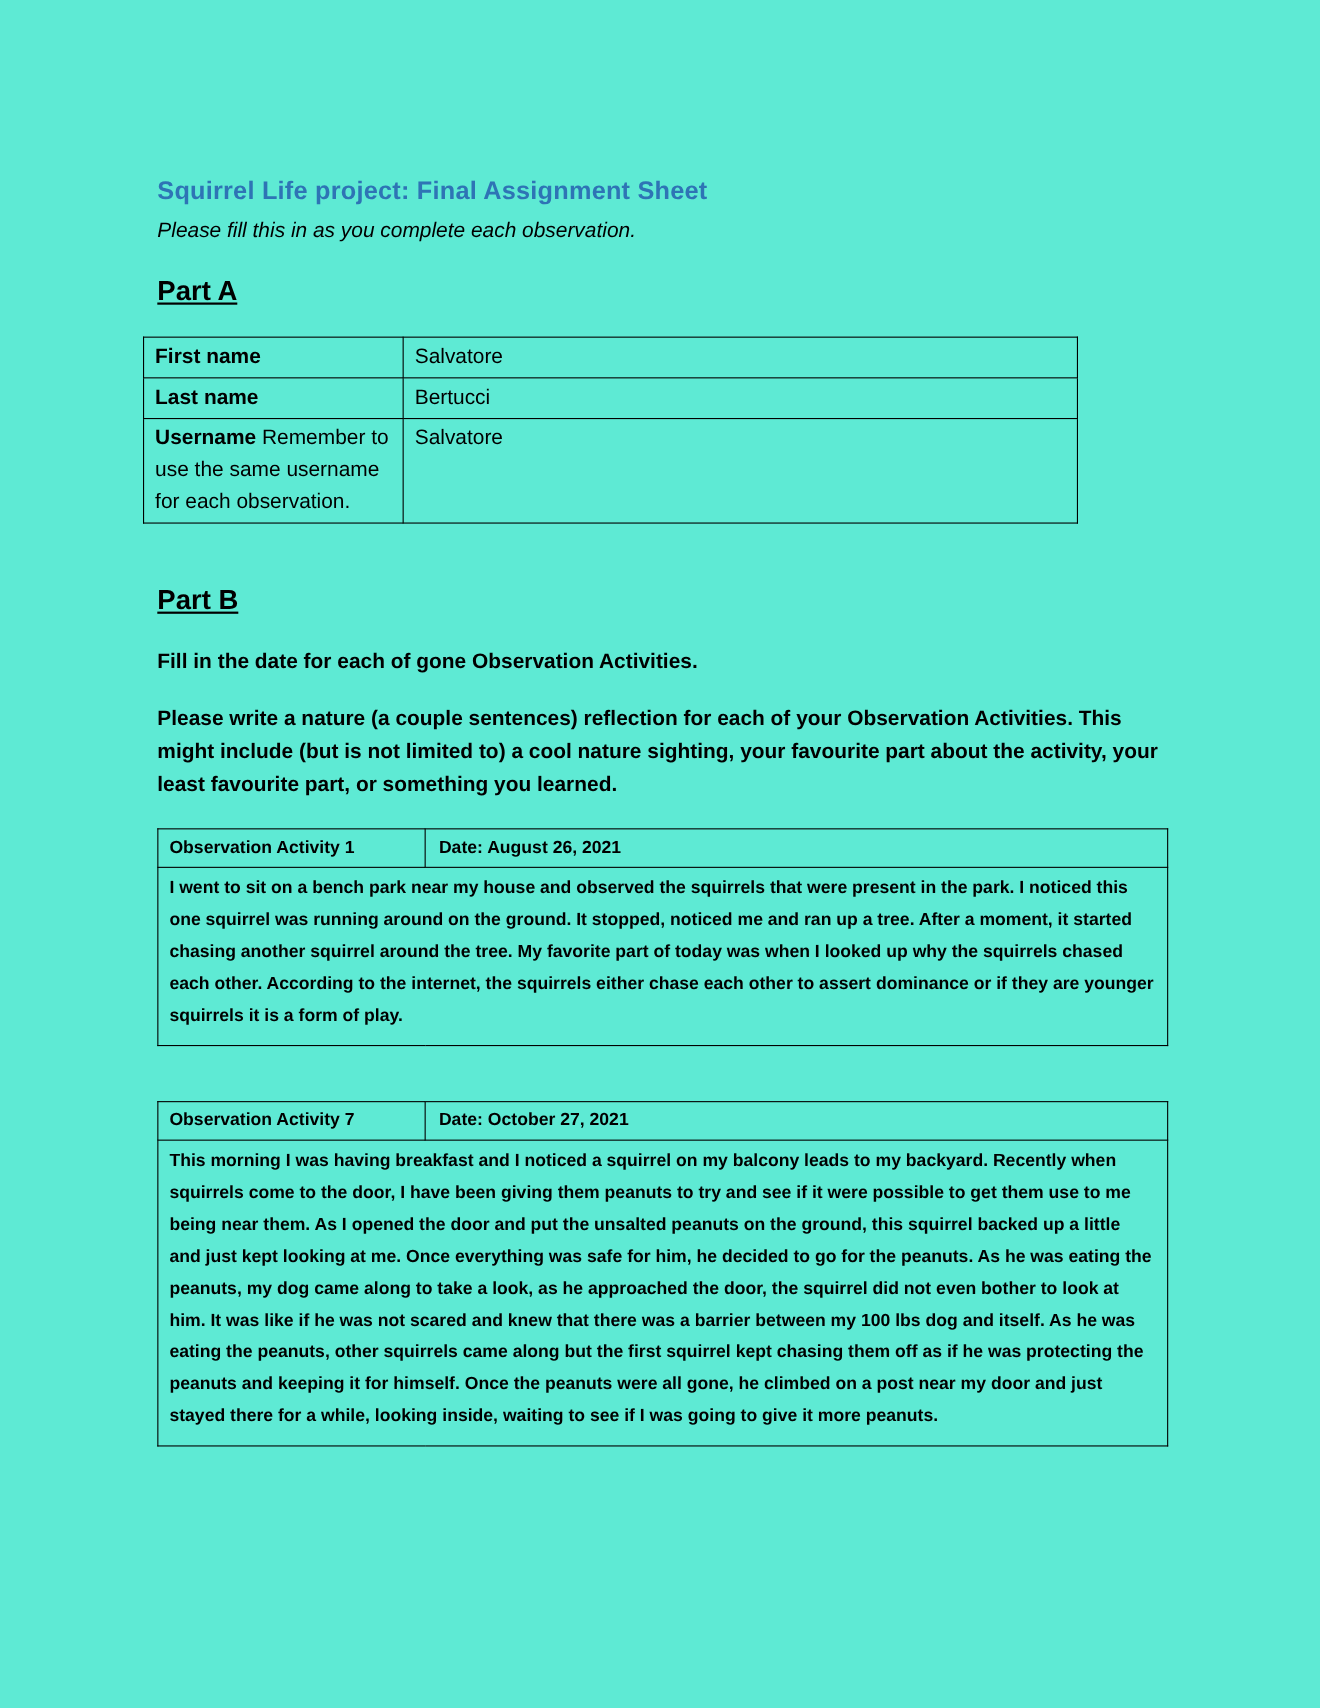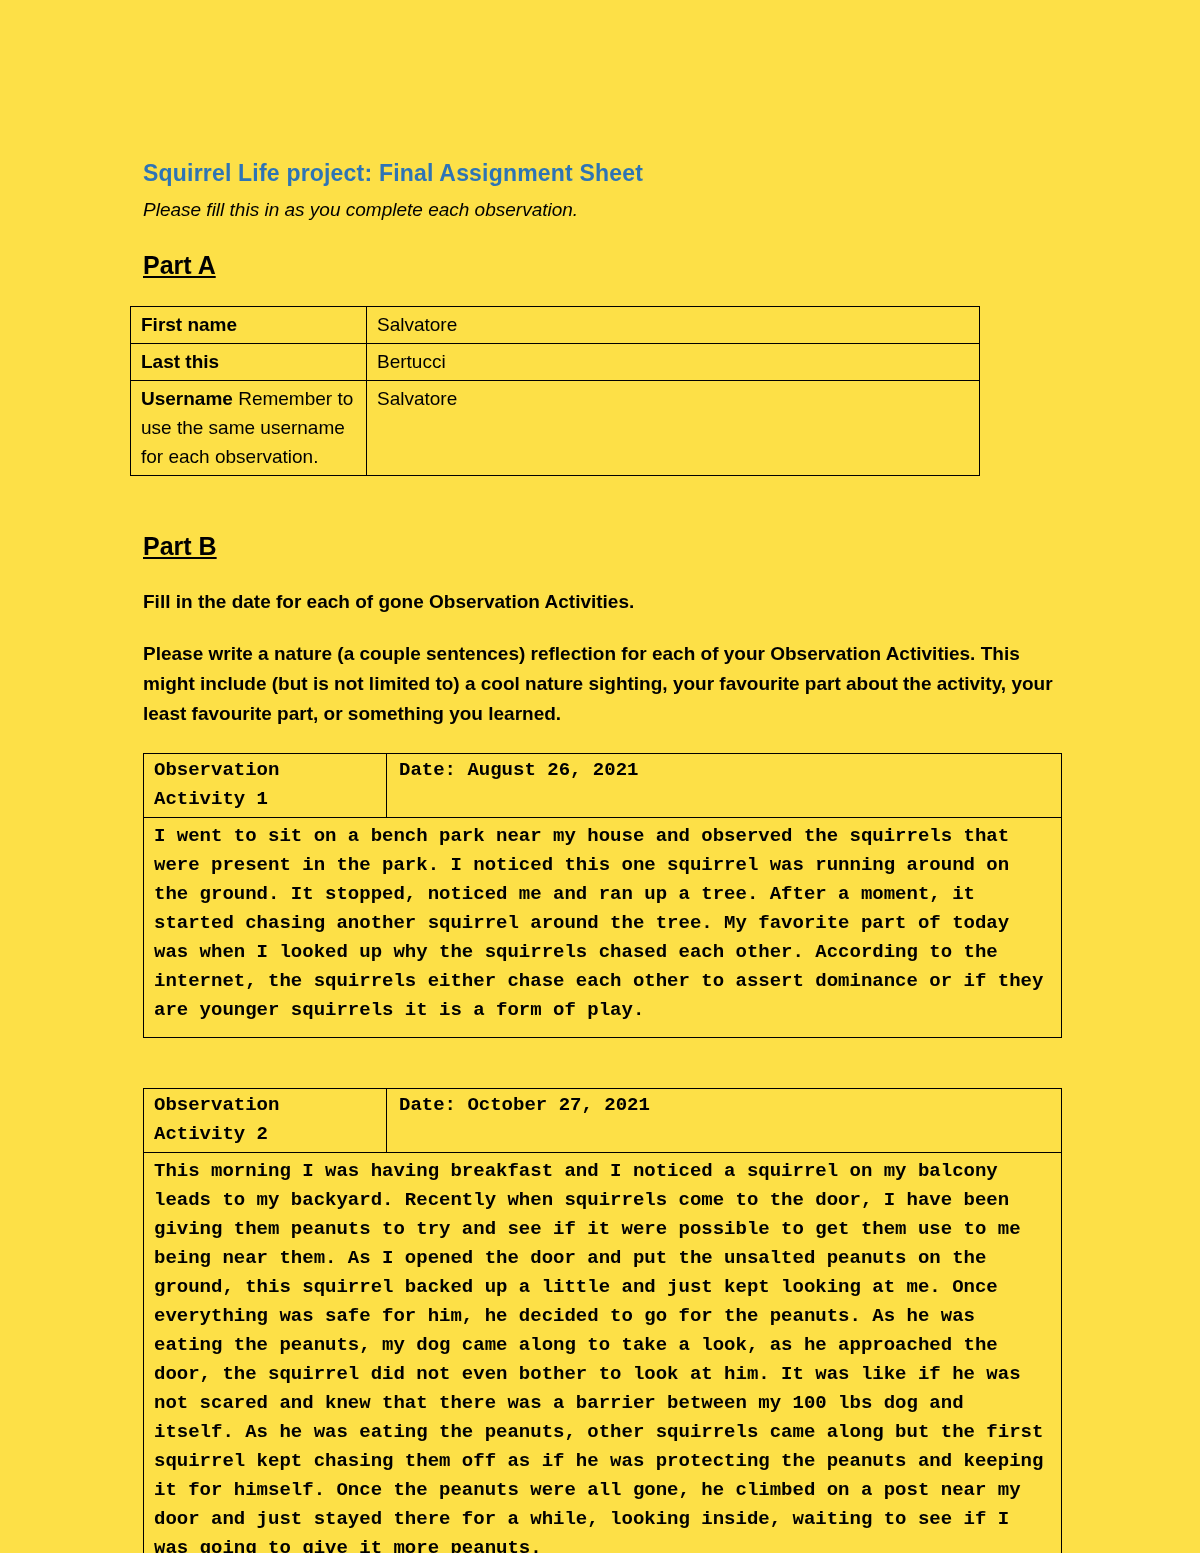"Squirrel Life project: Final Assignment" .page { background: #fde047 -> #5eead4 }
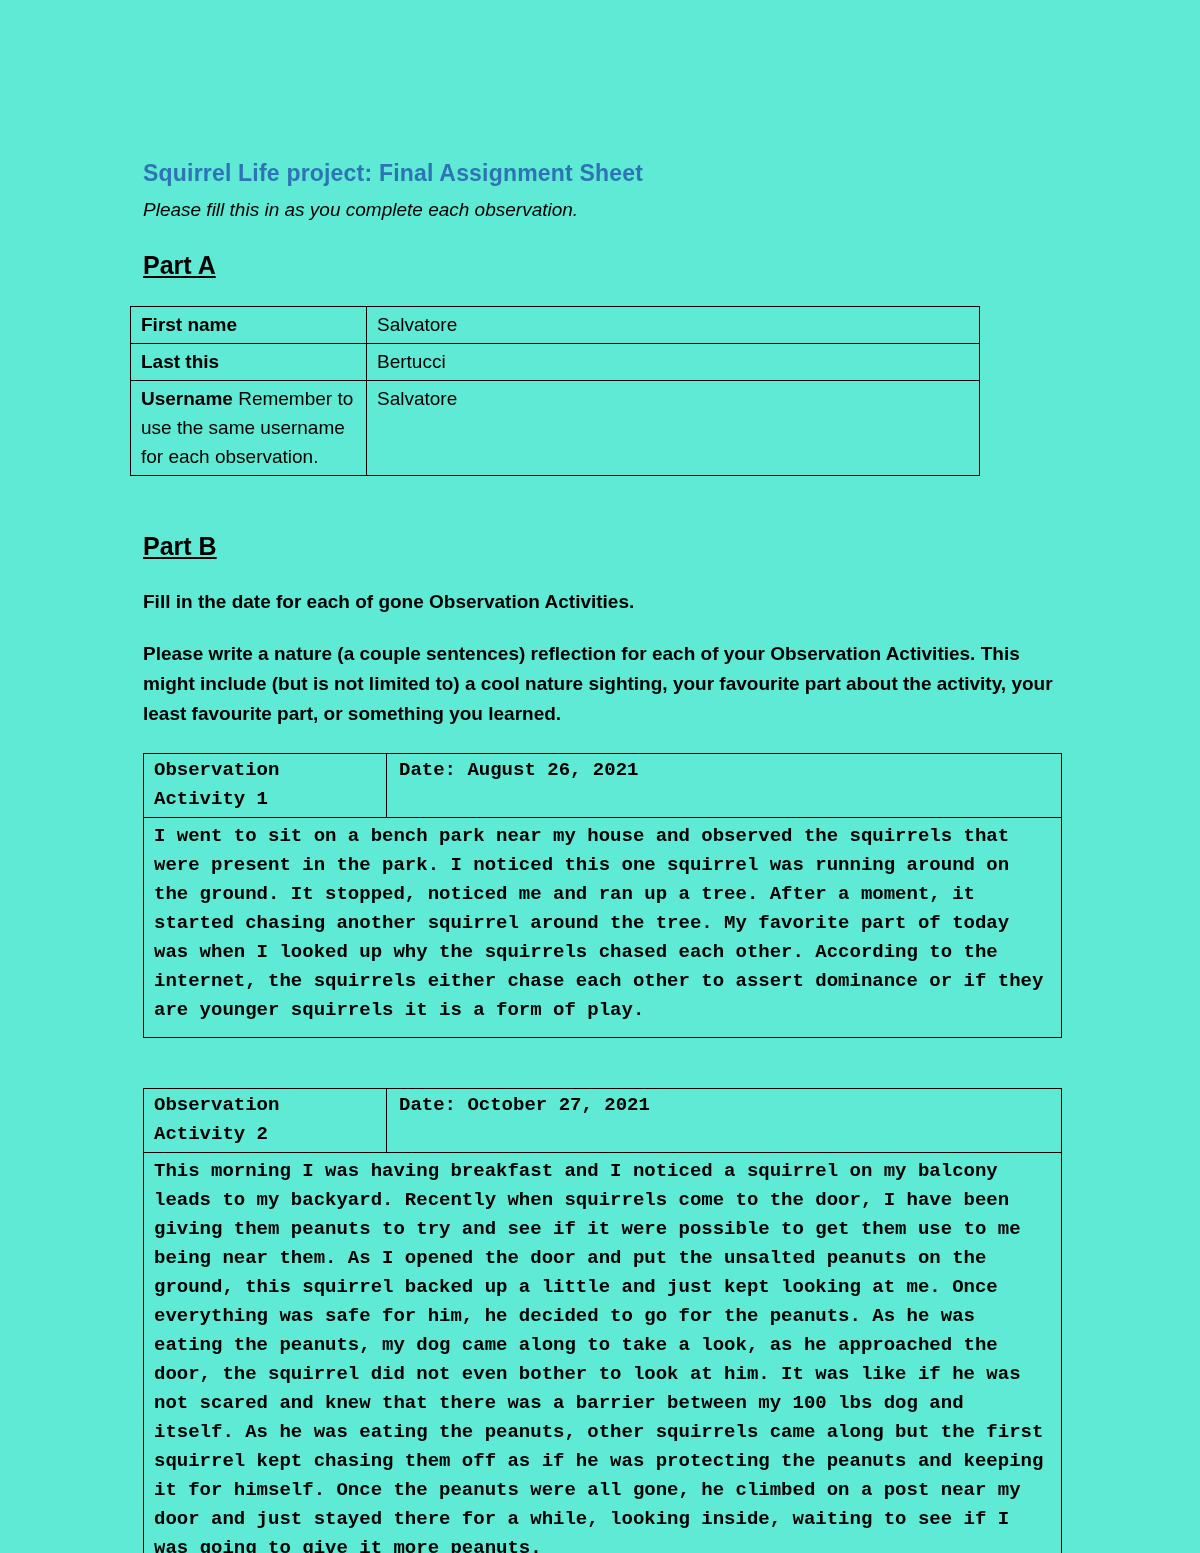"Last this" span.cell-label { text: this -> name }
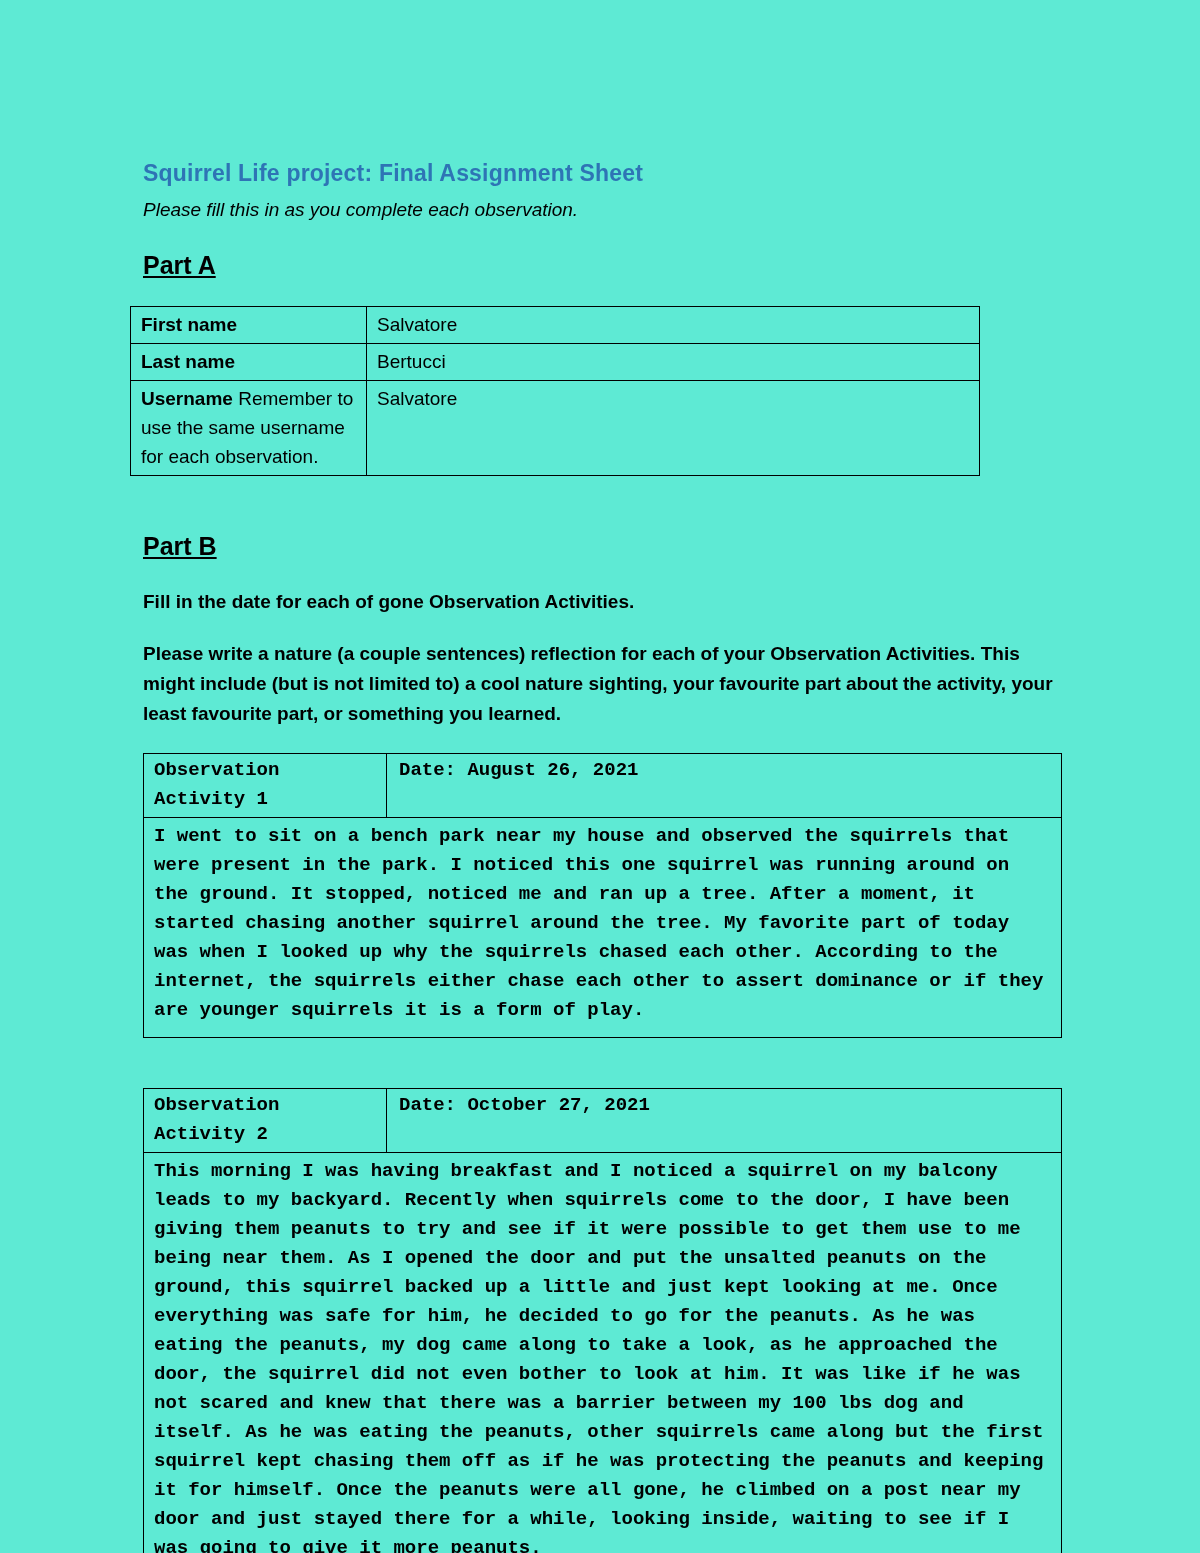"Observation Activity 1" table.obs td { font-family: Liberation Mono, monospace -> none; font-size: 19px -> 16px }
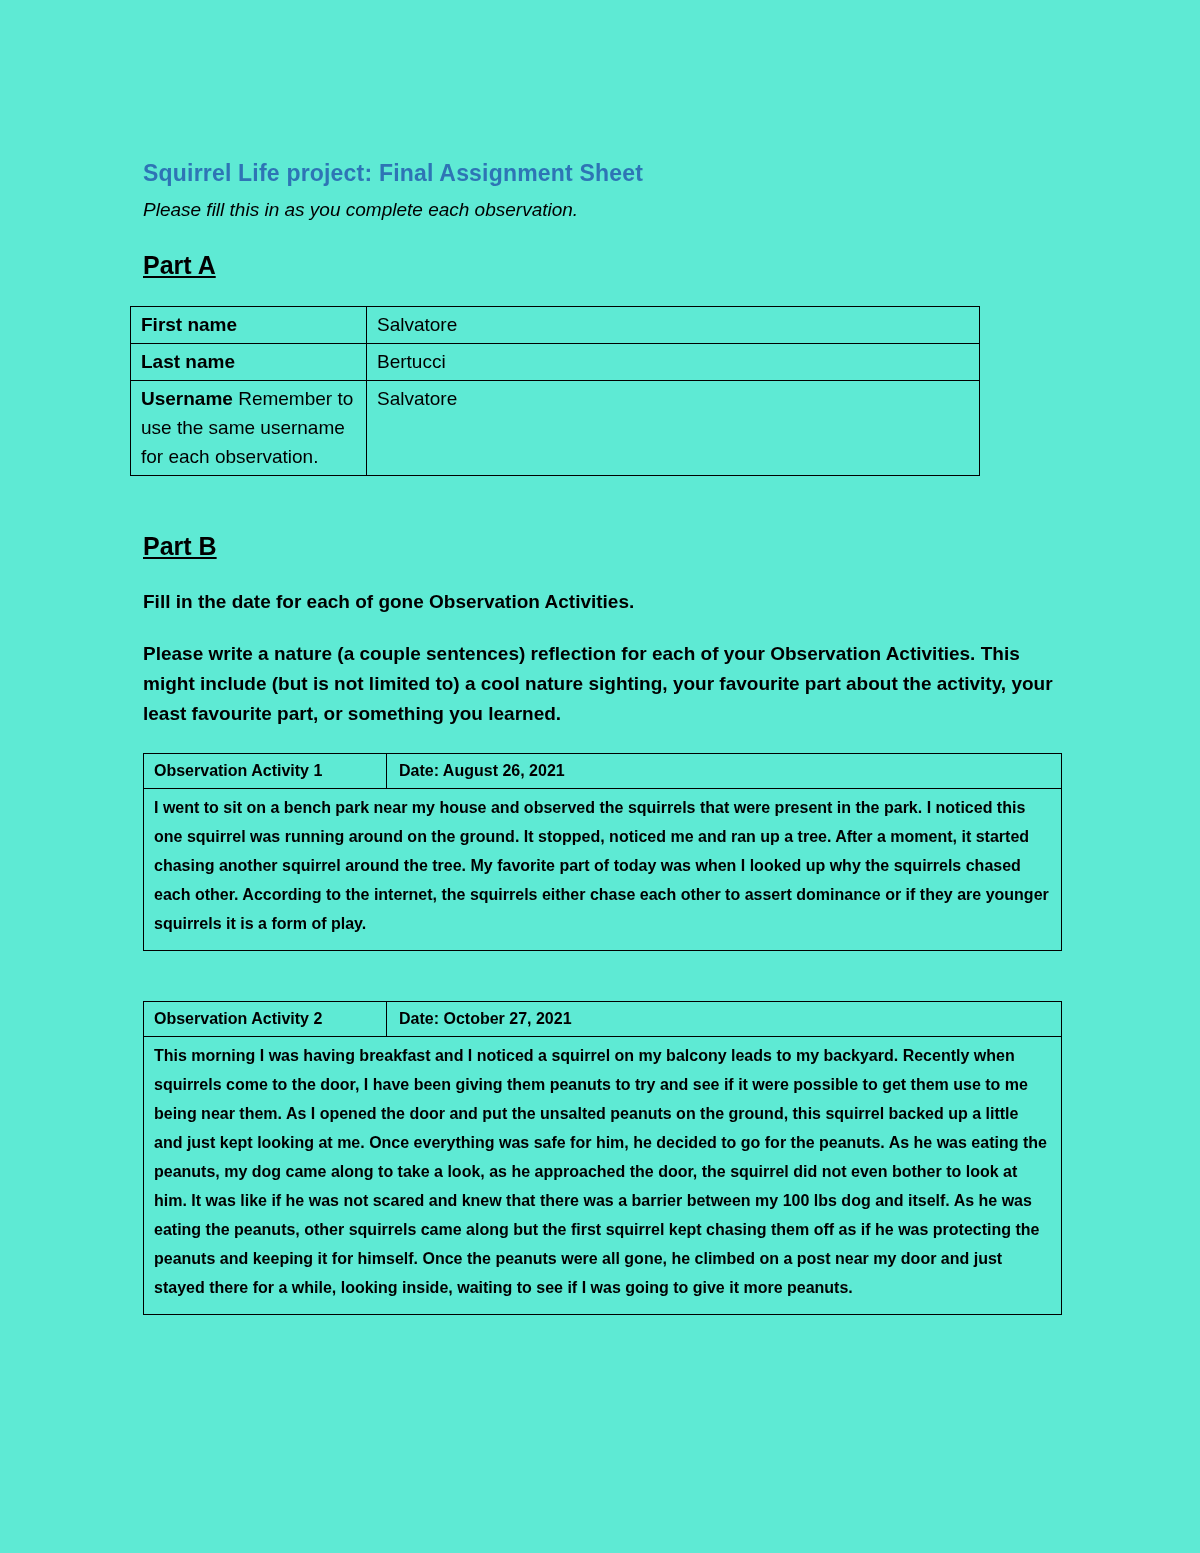"Observation Activity 2" td.obs-title-cell { text: 2 -> 7 }
